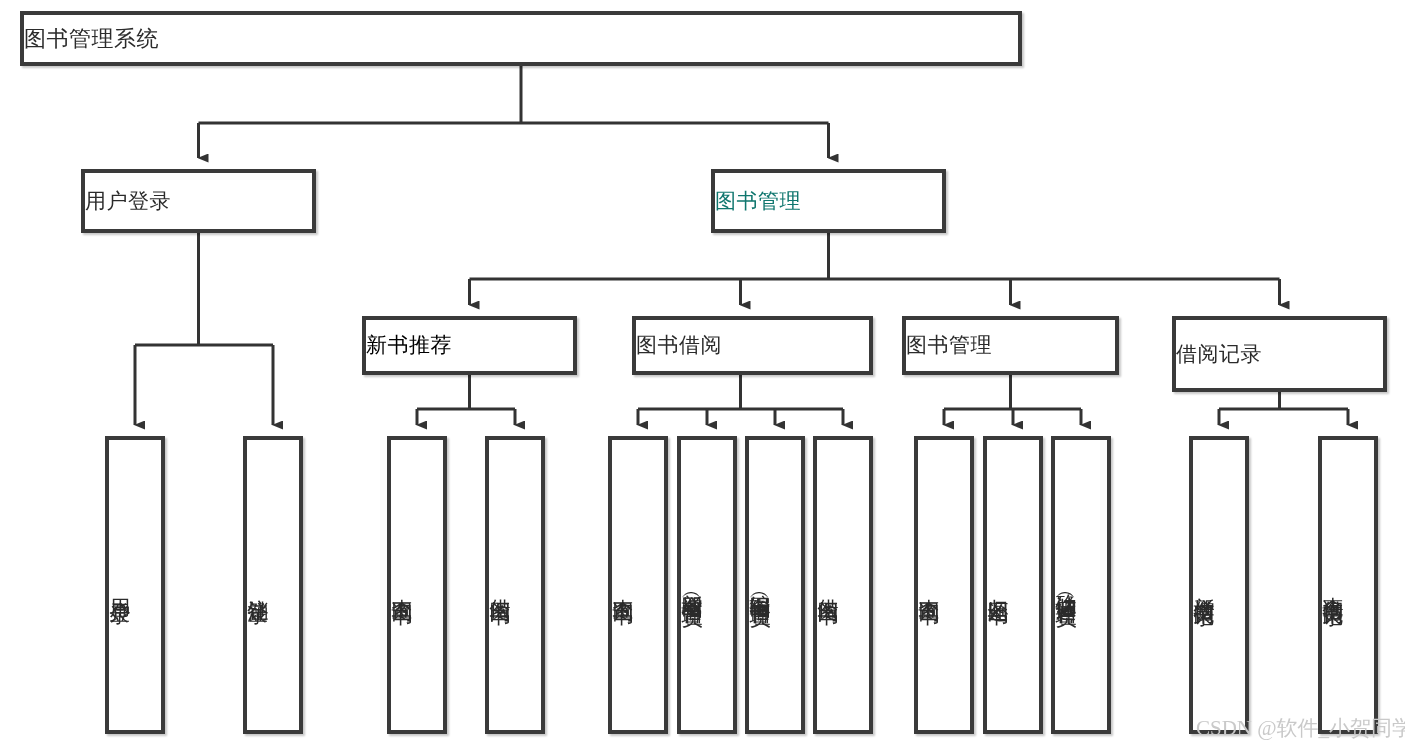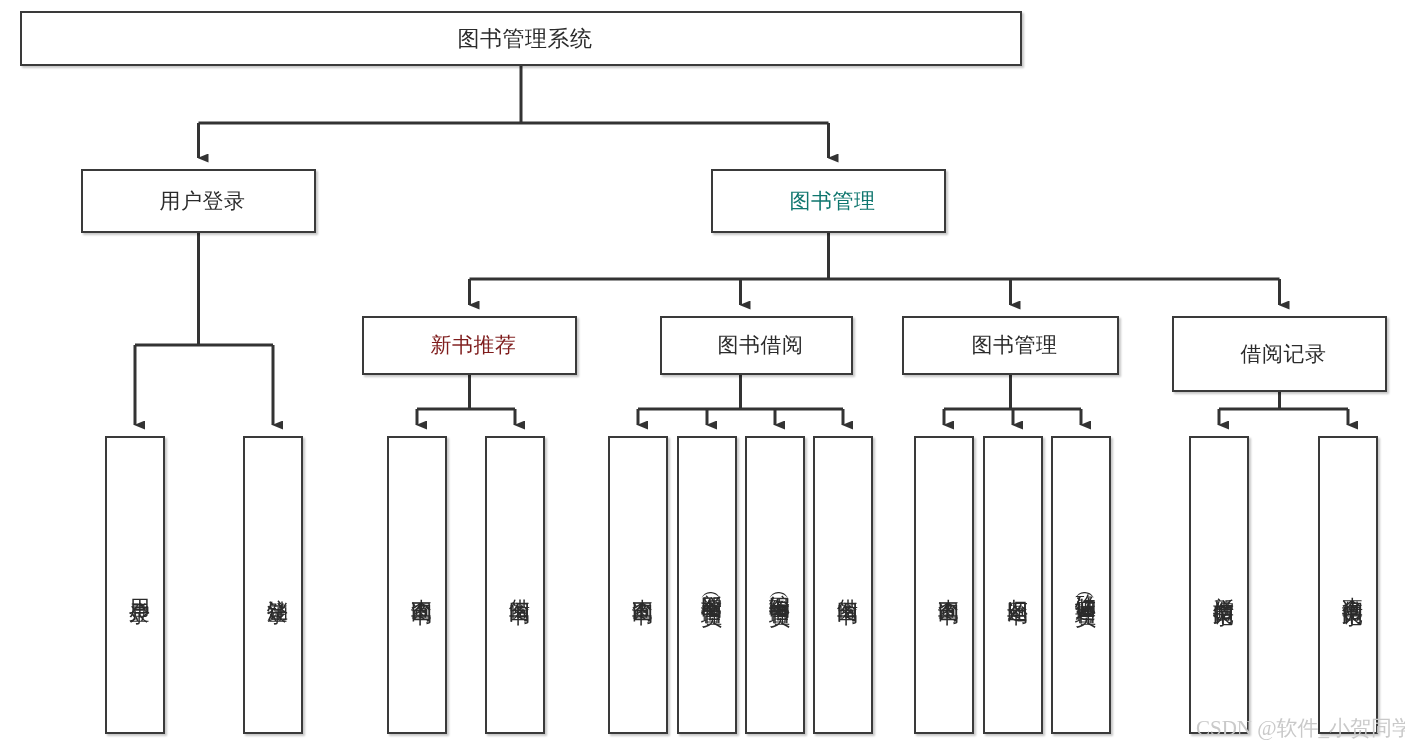"图书管理系统" .node { border: 2px solid #84cc16 -> 4px solid #84cc16; justify-content: center -> flex-start; padding-left: 8px -> none }
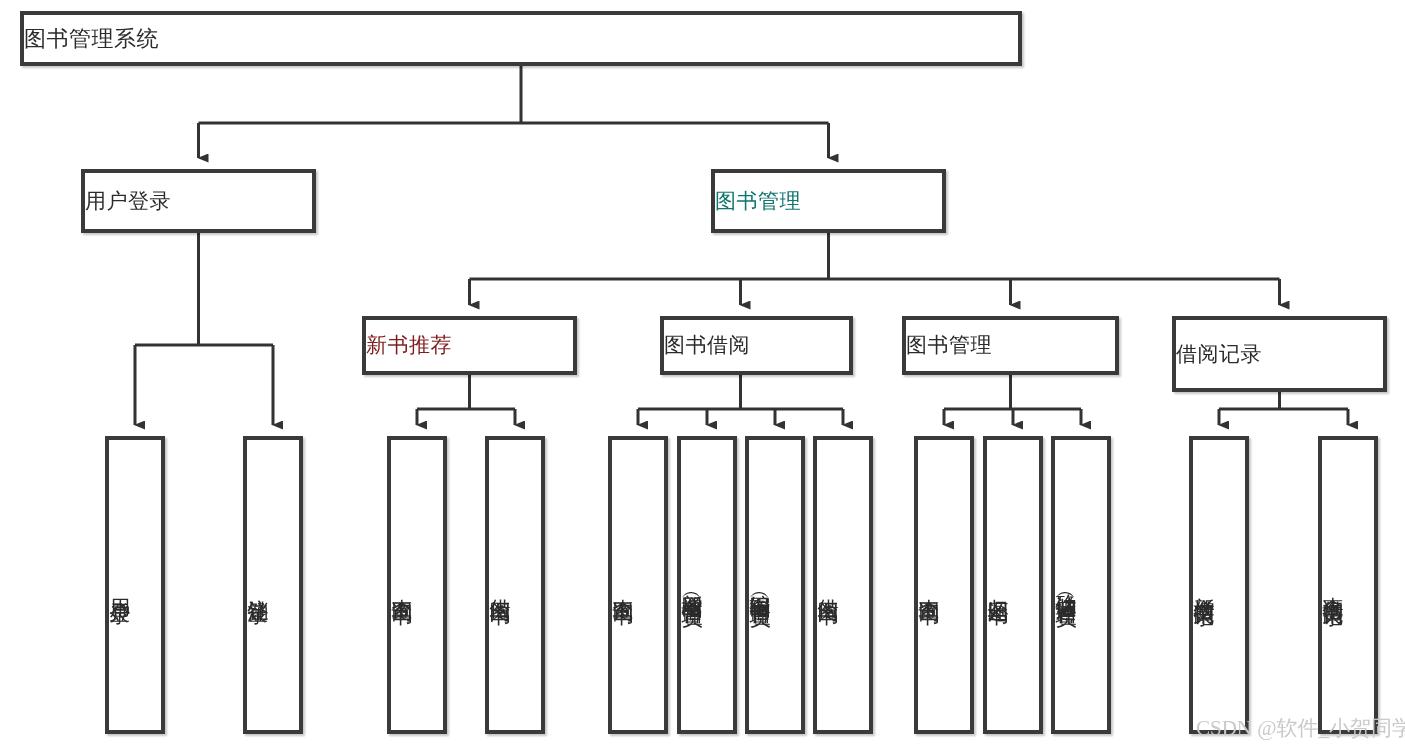"新书推荐" div.node-label { color: #7f1d1d -> #000000 }
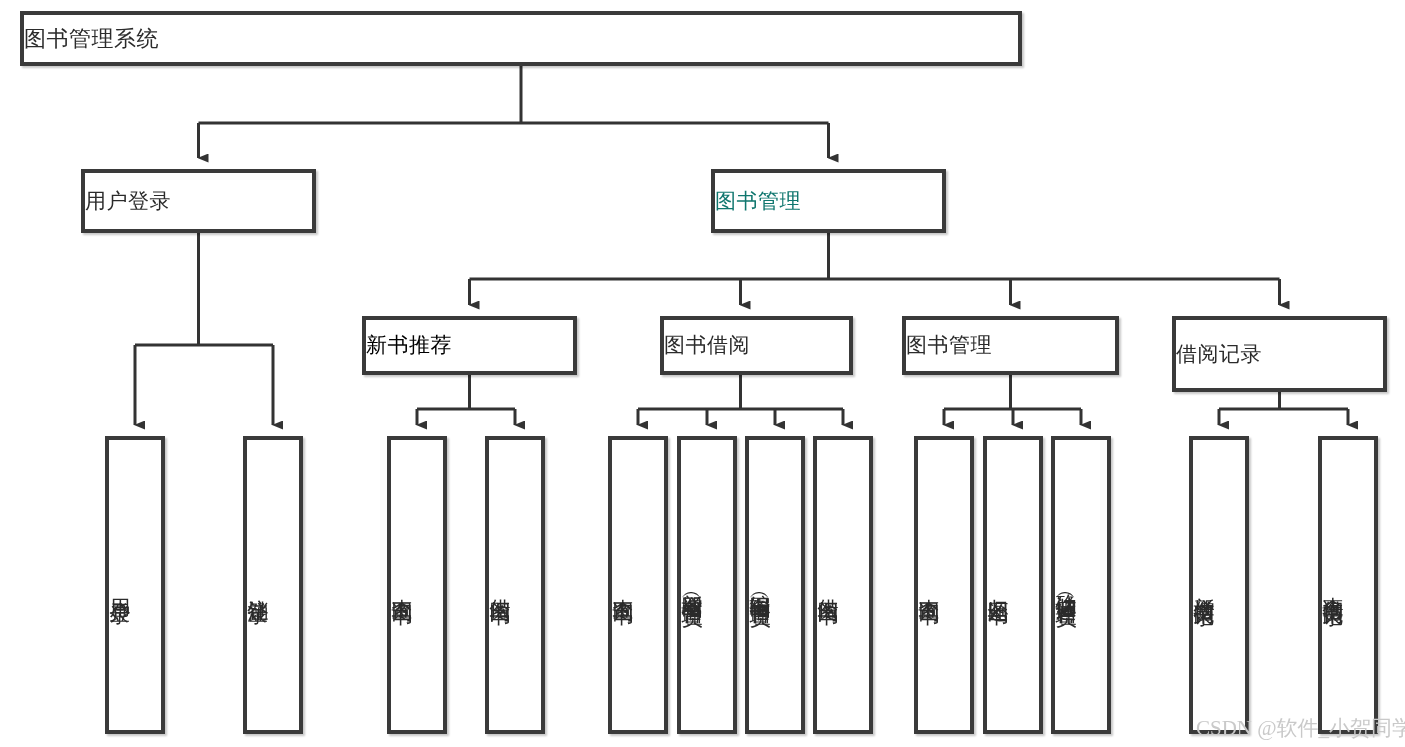"图书借阅" div.node { margin-left: 28px -> none; width: 193px -> 241px }
